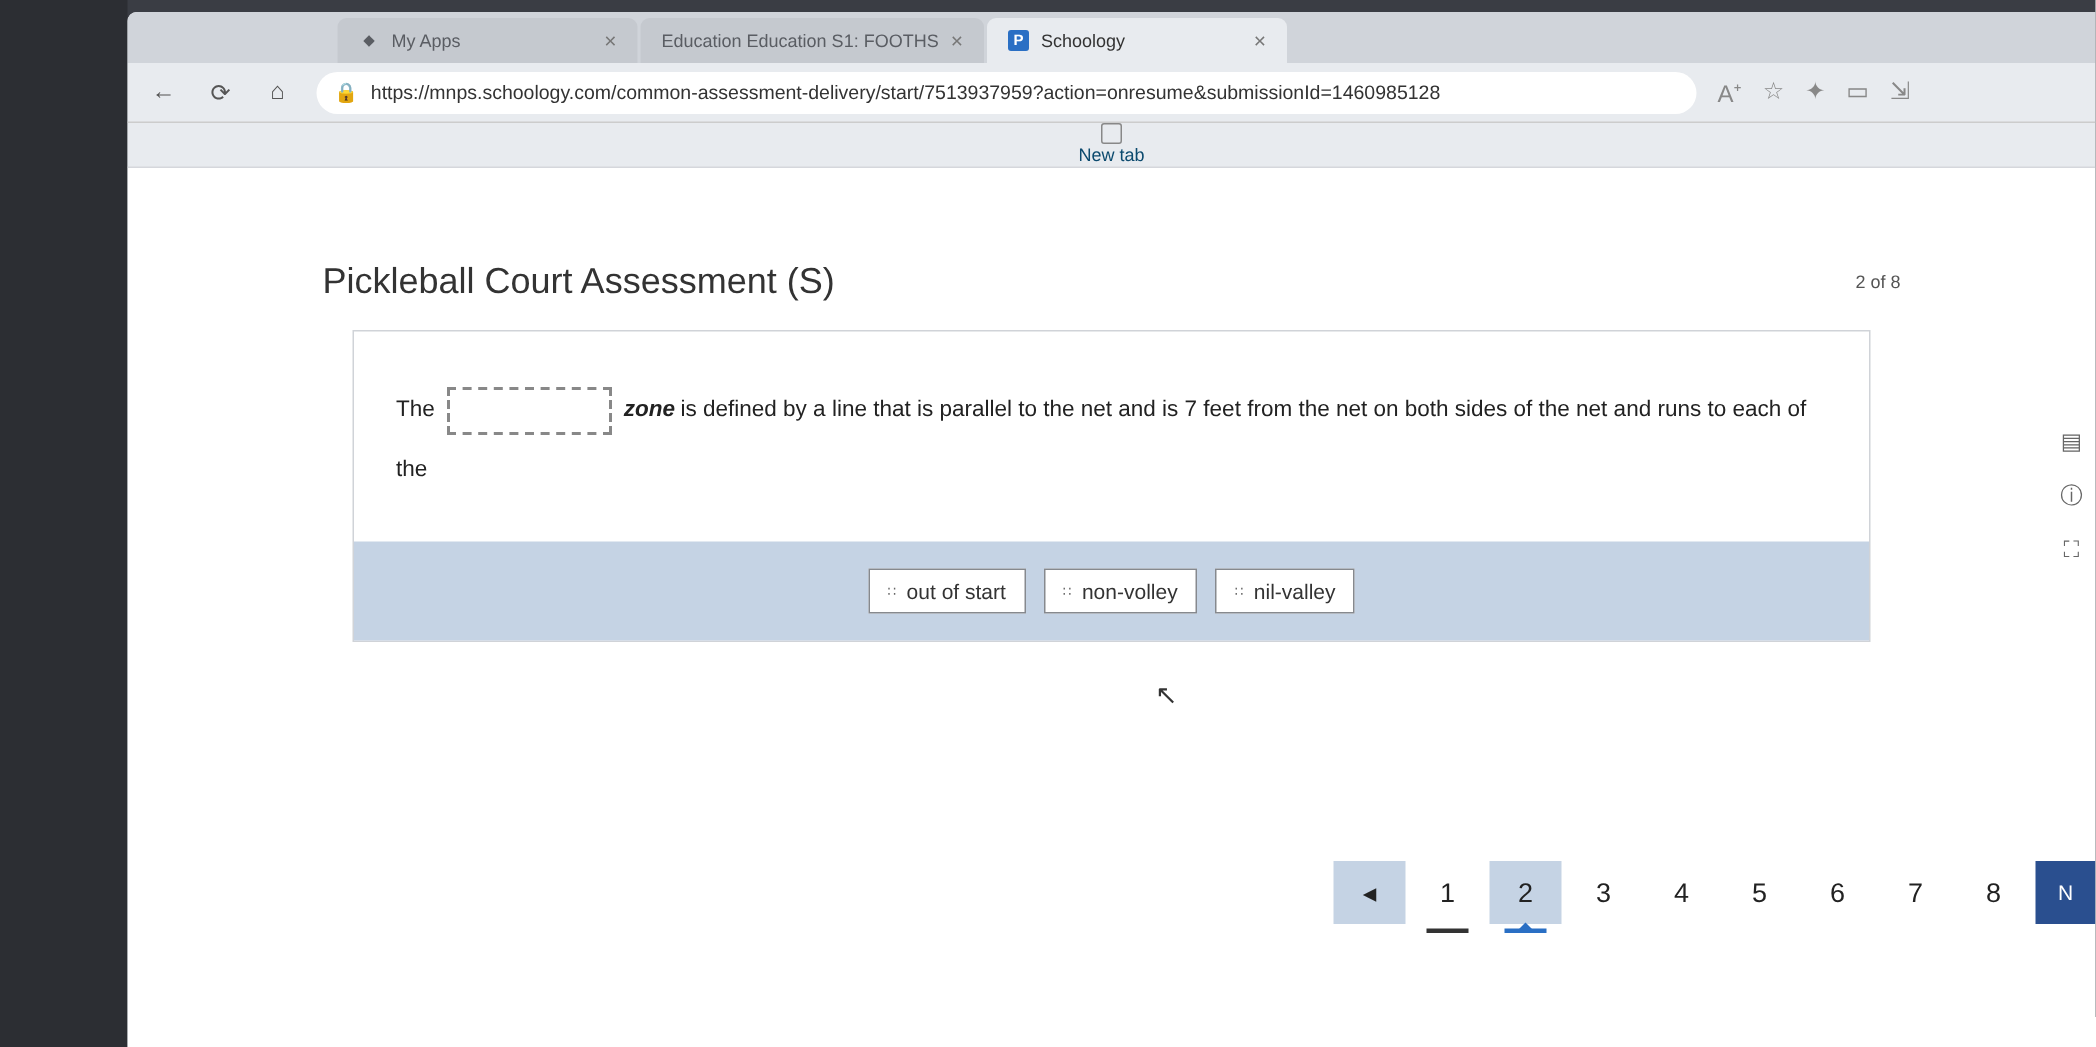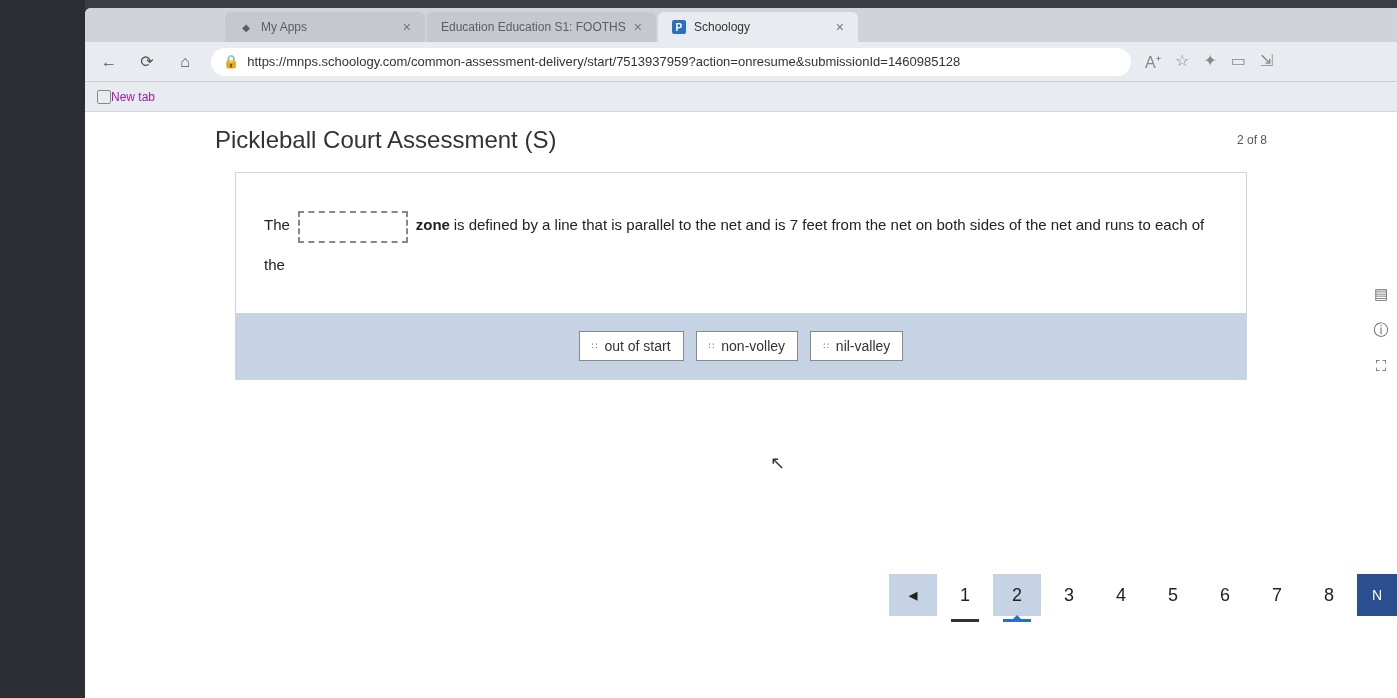"New tab" .bookmarks { color: #a21caf -> #0c4a6e; flex-direction: none -> column }
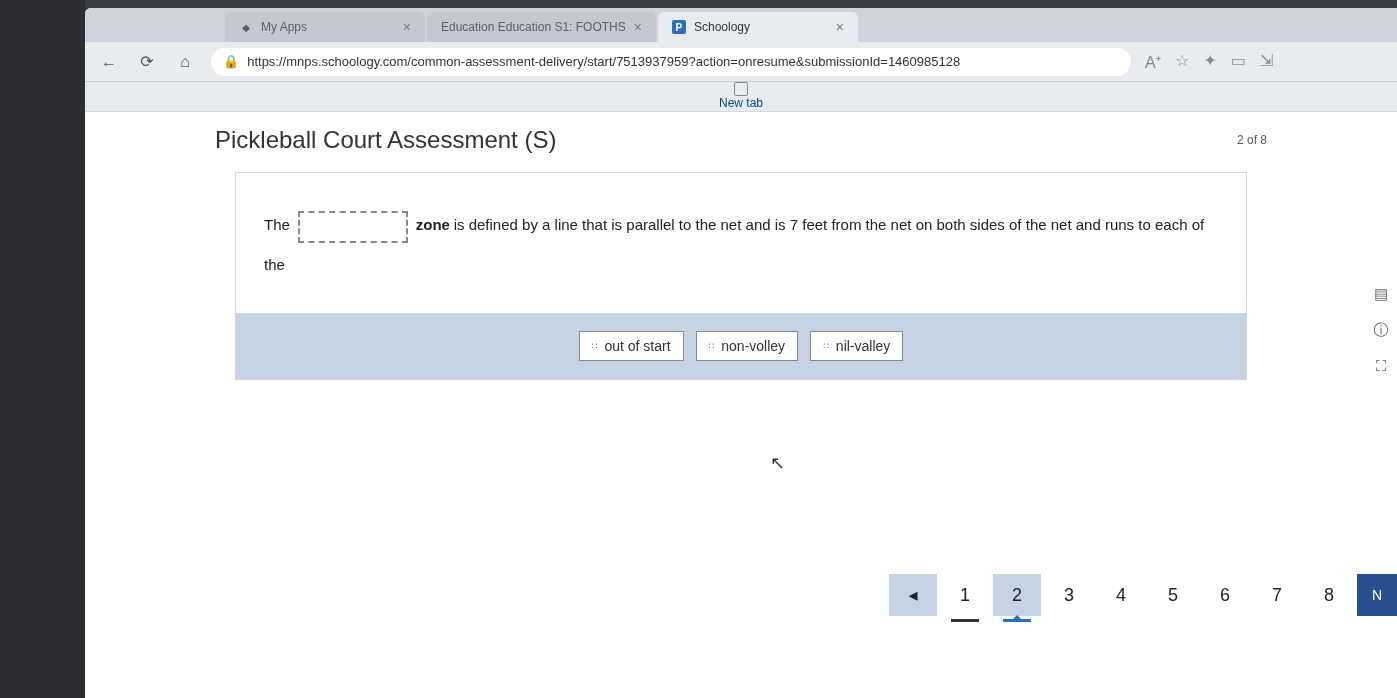"Pickleball Court Assessment (S)" .assessment-title { margin-top: none -> 48px }
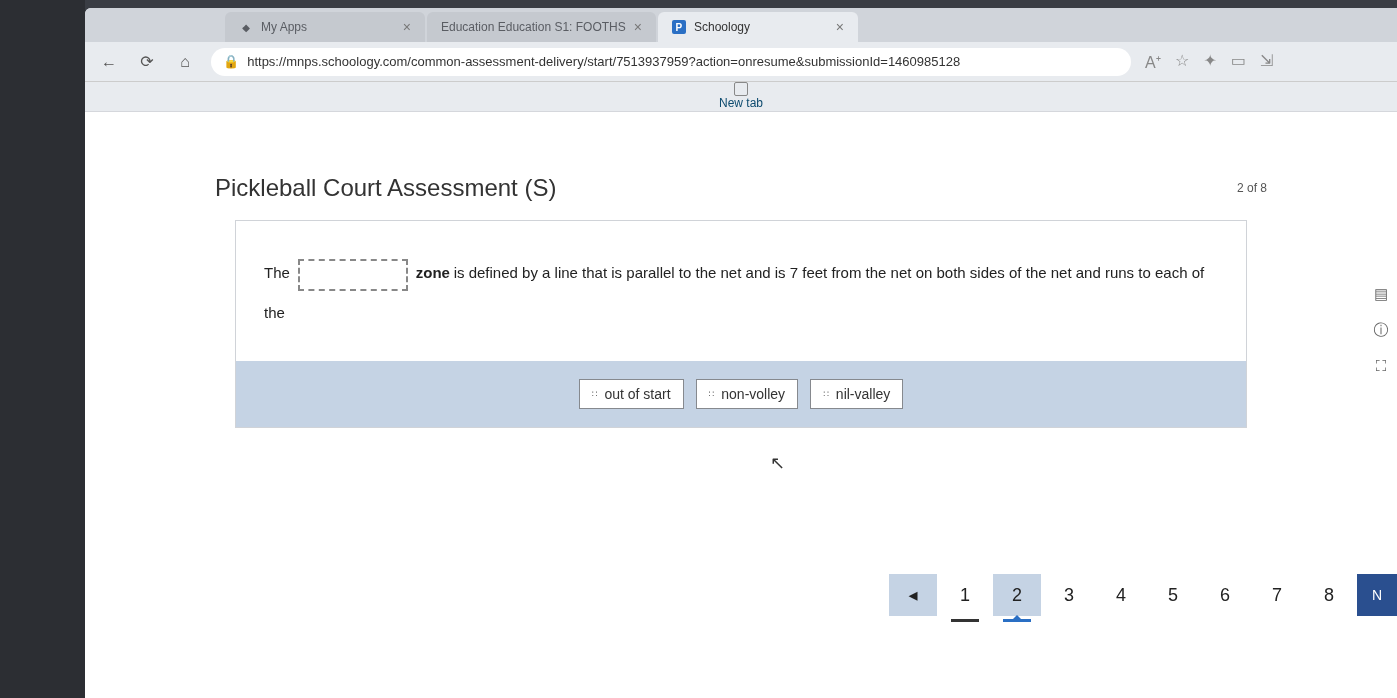"zone" .bold { font-style: none -> italic }
